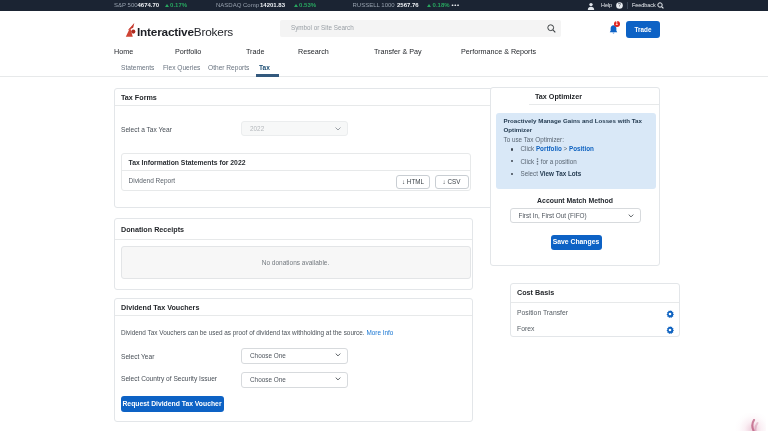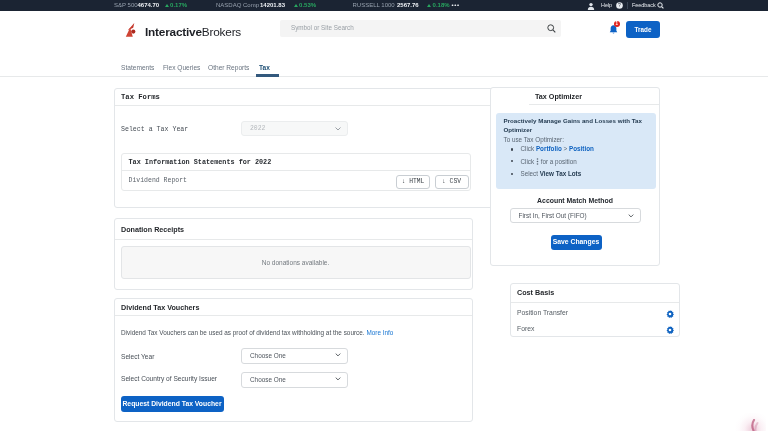"InteractiveBrokers" #logo .txt { left: 24px -> 16px }
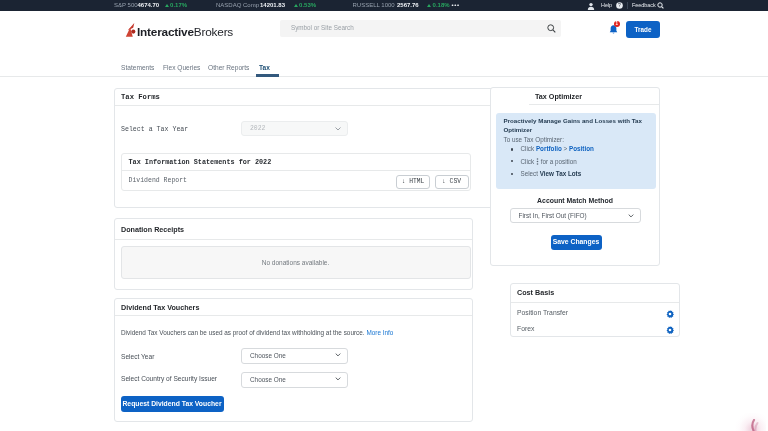"Home" div { html: none -> <div> <span>Home</span> <span>Portfolio</span> <span>Trade</span> <span>Research</span> <span>Transfer &amp; Pay</span> <span>Performance &amp; Reports</span> </div> }
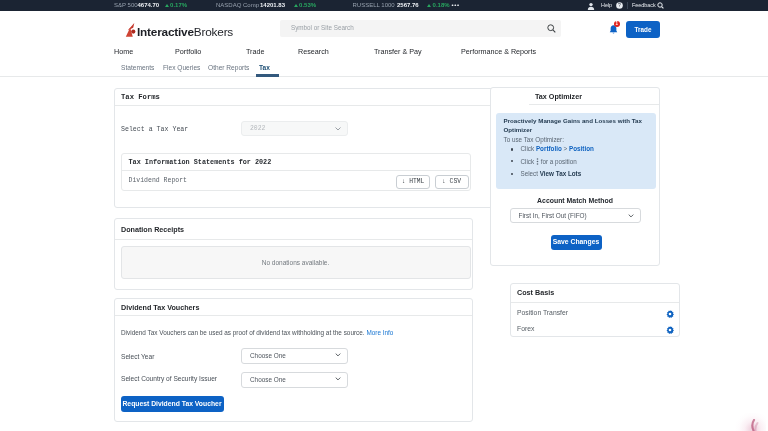"Tax Forms" #taxforms { font-family: Liberation Mono, monospace -> none }
